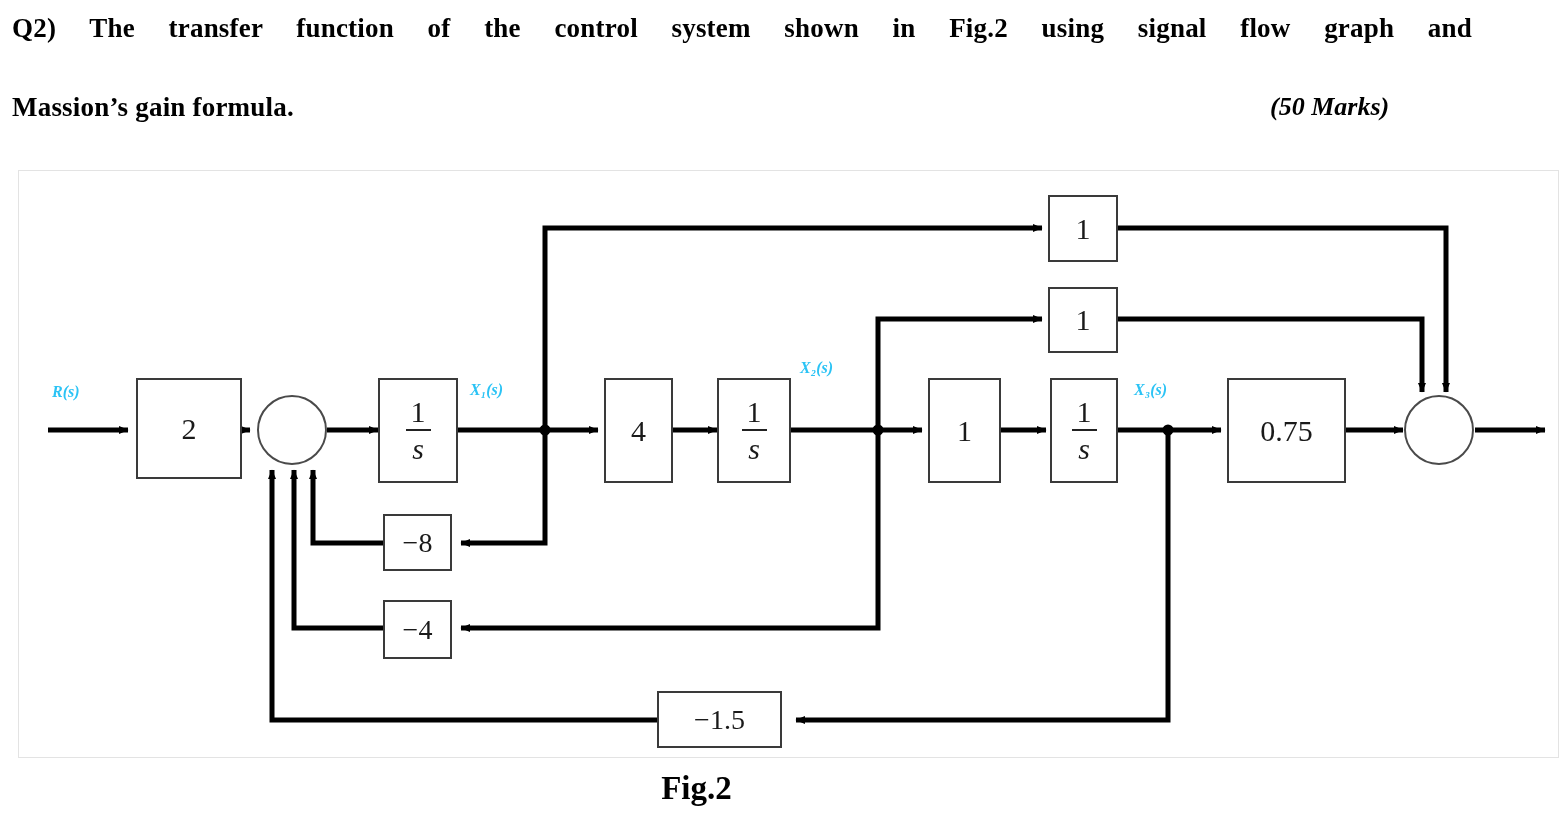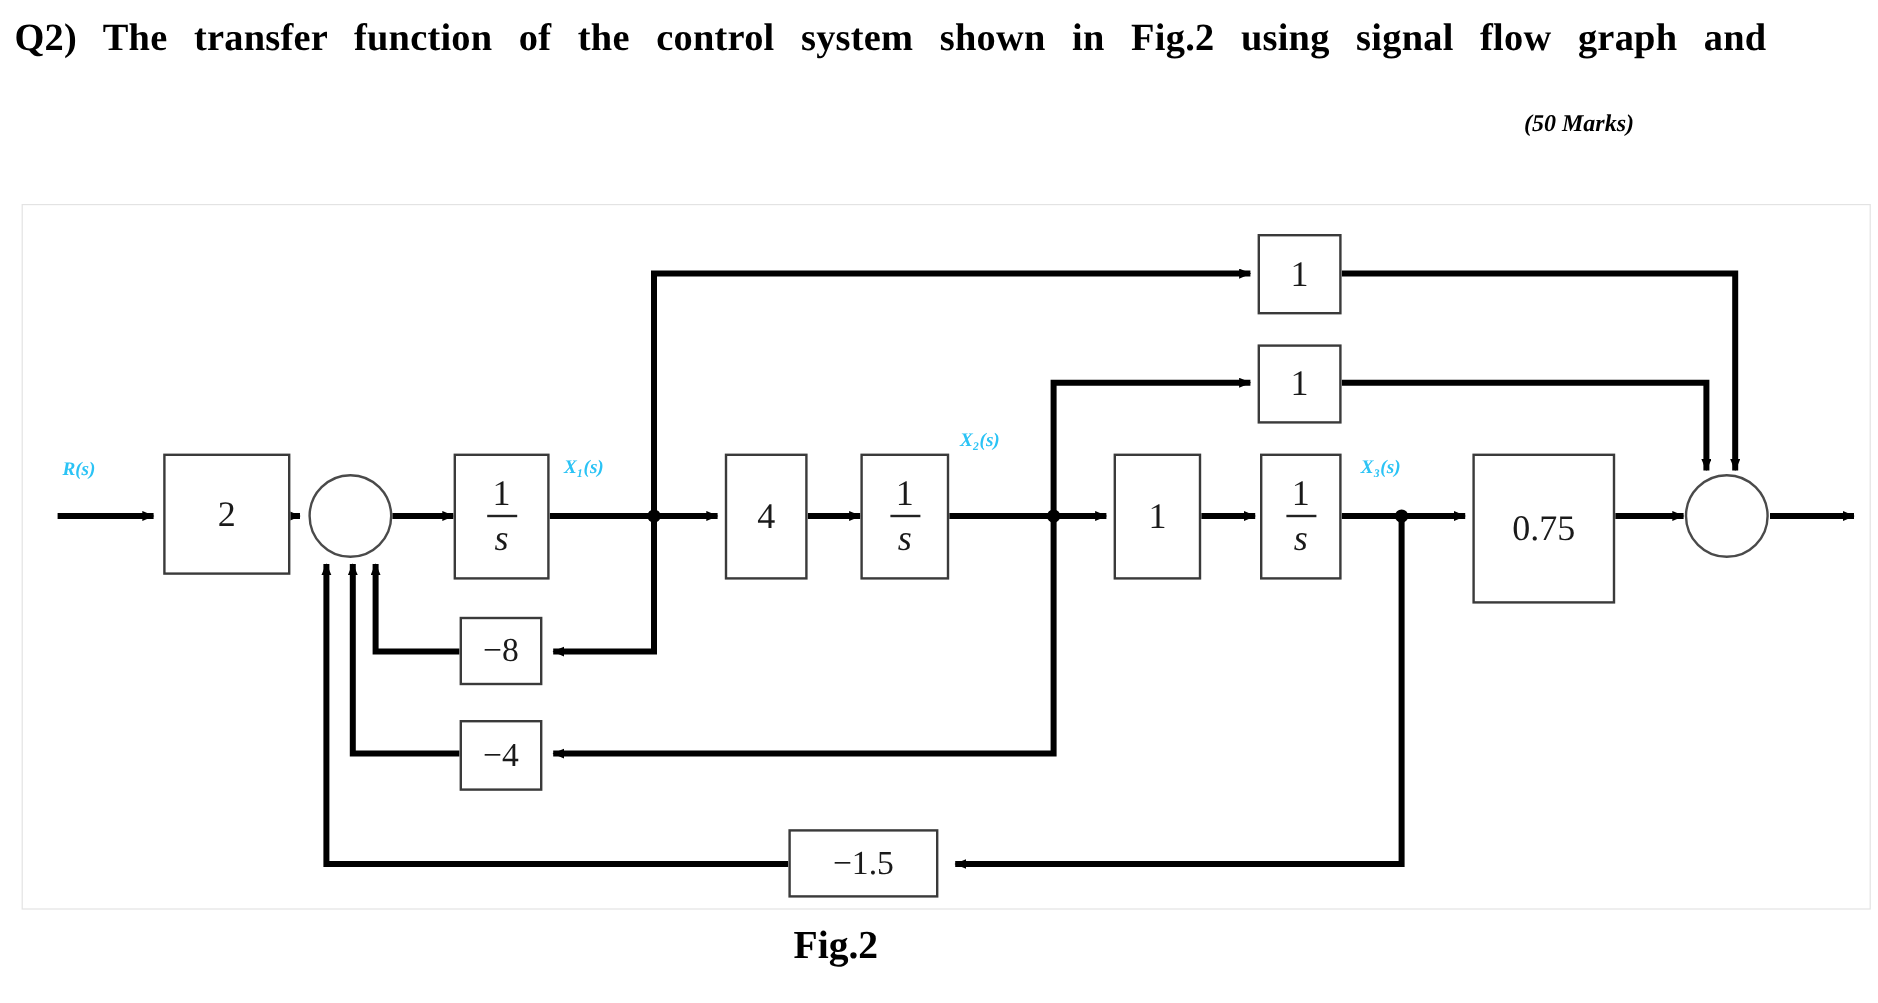"Q2) The transfer function of" .q-line { font-size: 32px -> 27px }
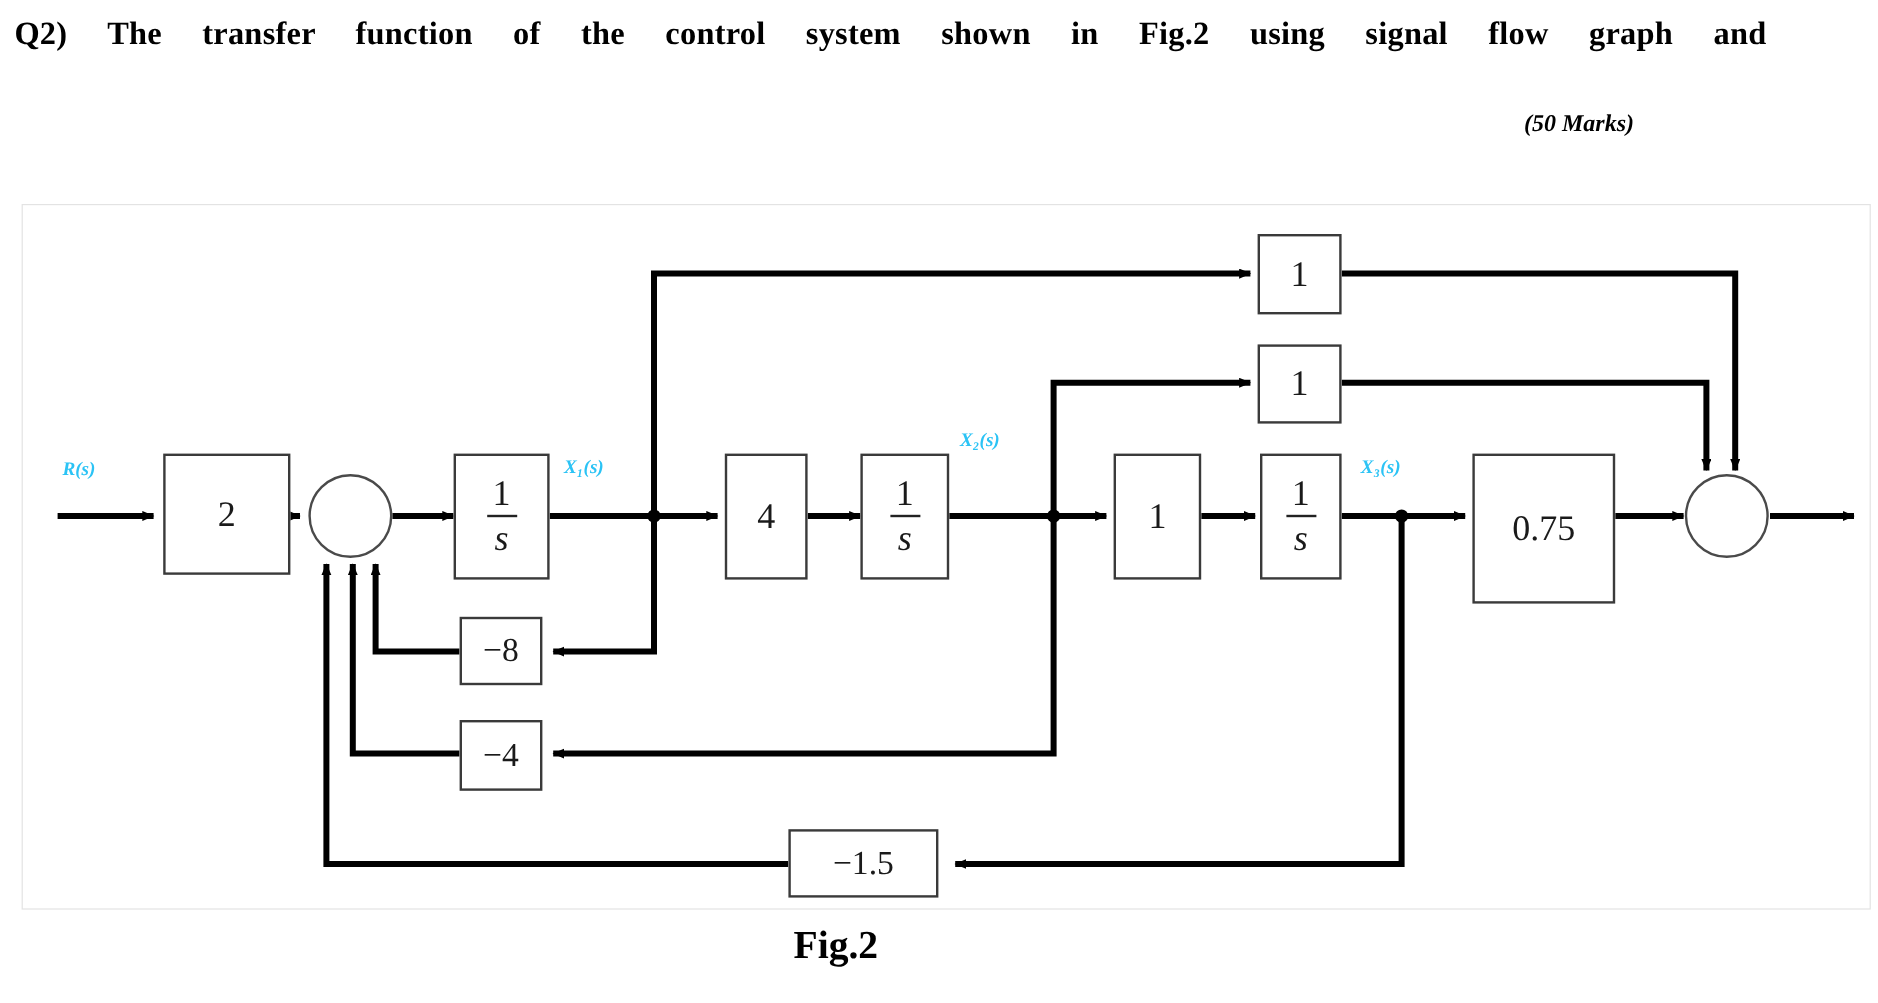"Massion’s gain formula." div.q-line { html: none -> <div>Massion’s gain formula.</div> }
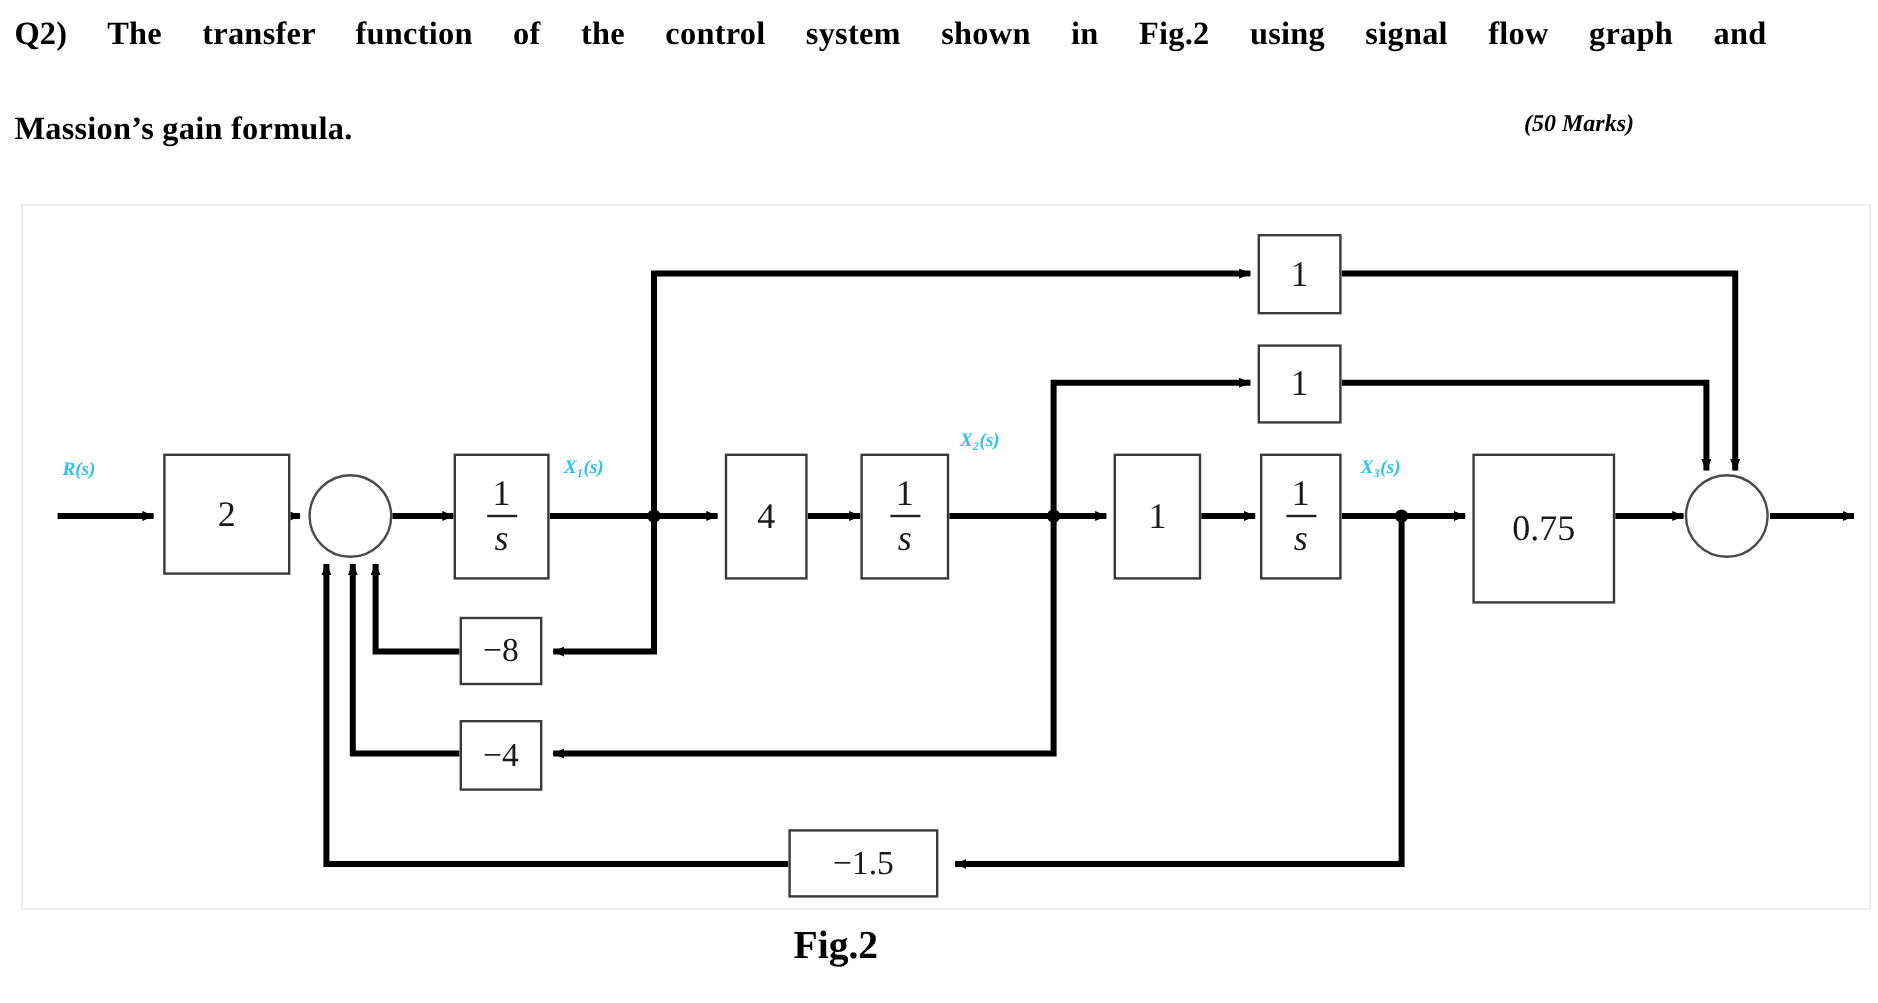"(50 Marks)" #marks-label { font-size: 20px -> 26px }
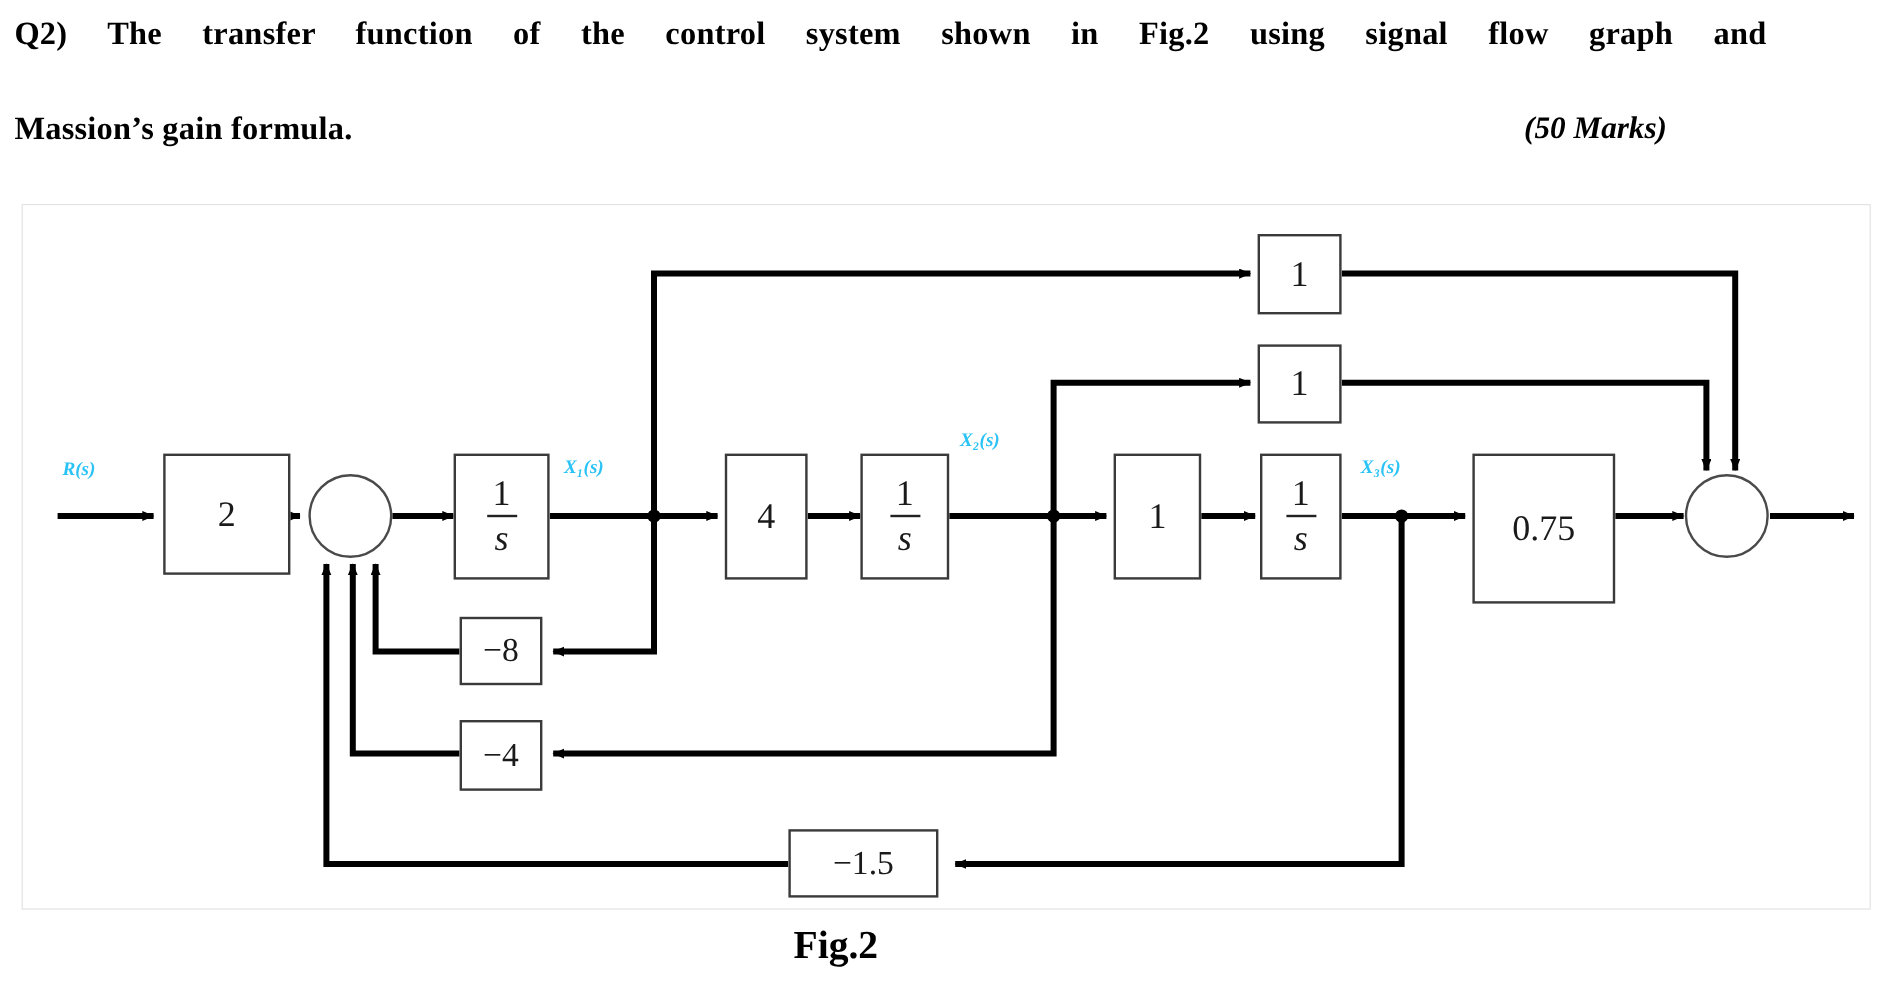"0.75" div.blk { height: 125px -> 105px }
